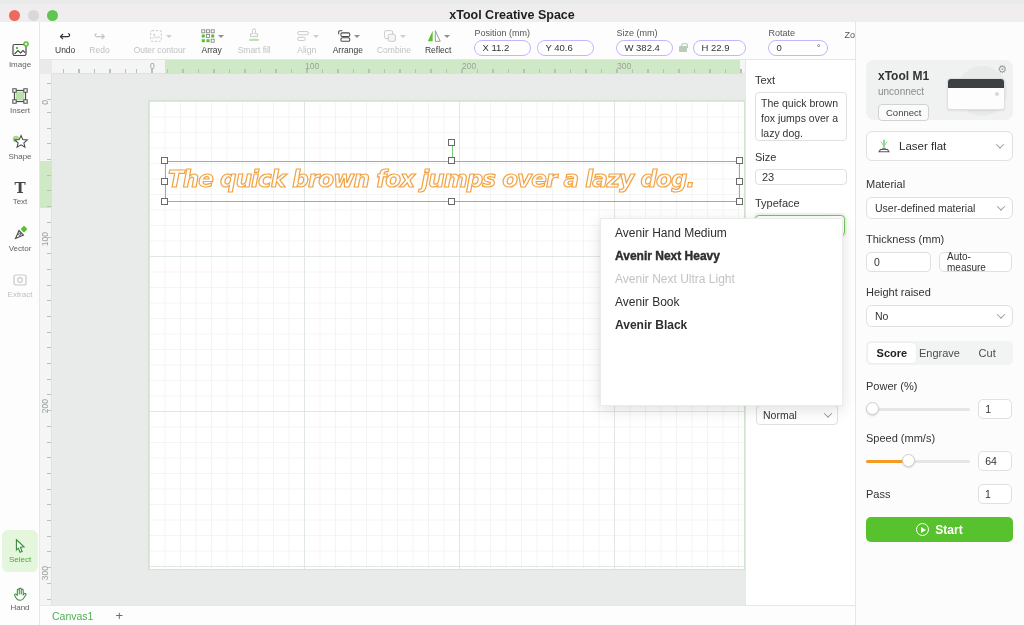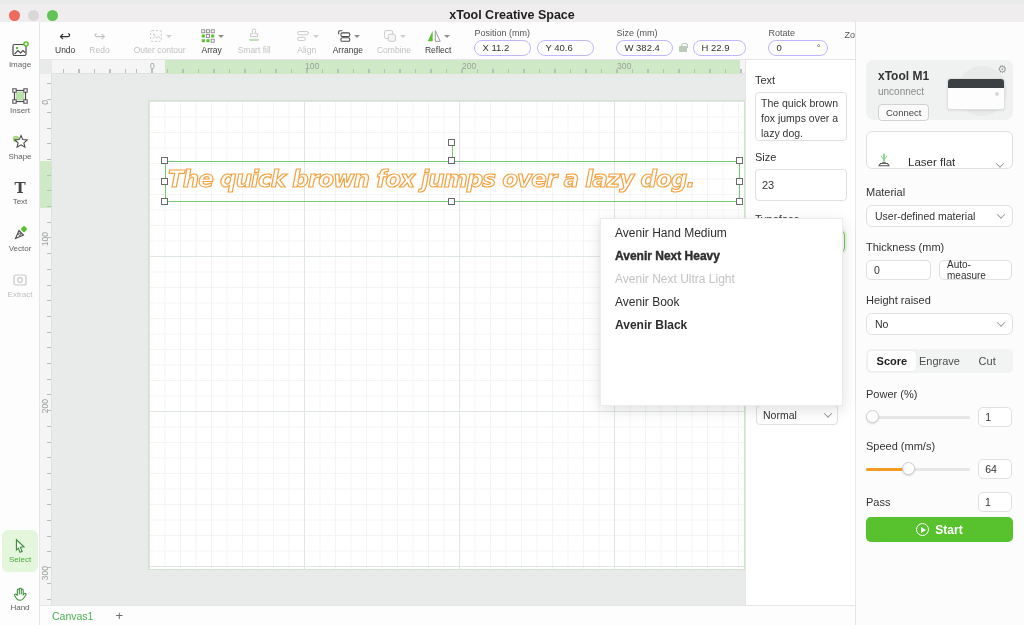"Laser flat" .module-select { align-items: flex-end -> center; gap: 16px -> 7px; height: 38px -> 30px }
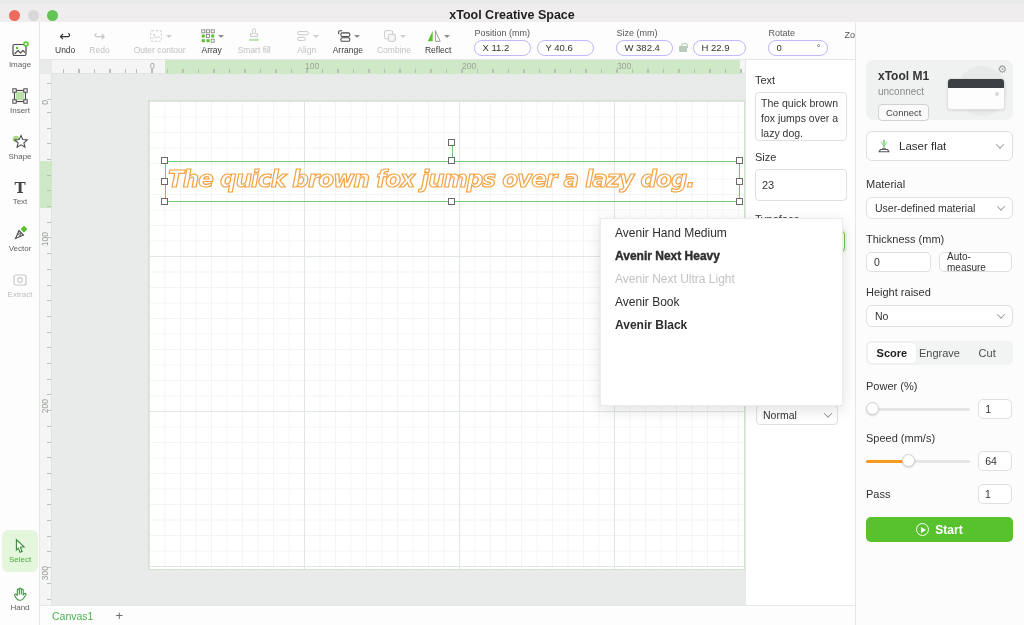"23" .p-input { height: 32px -> 16px }
